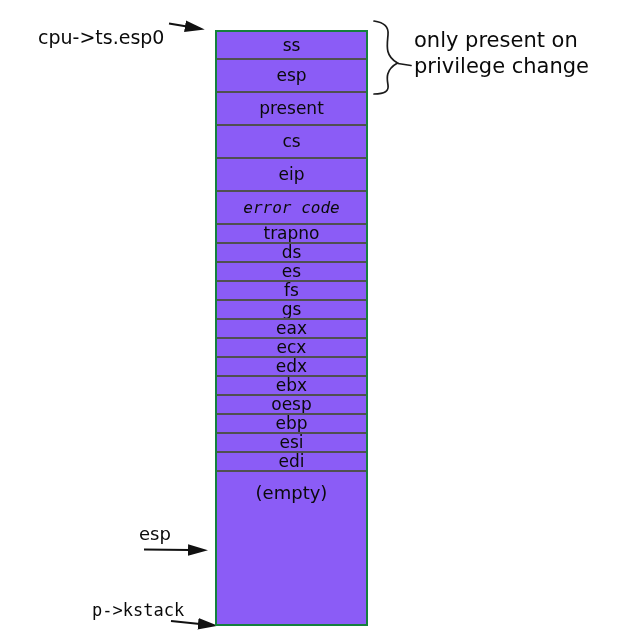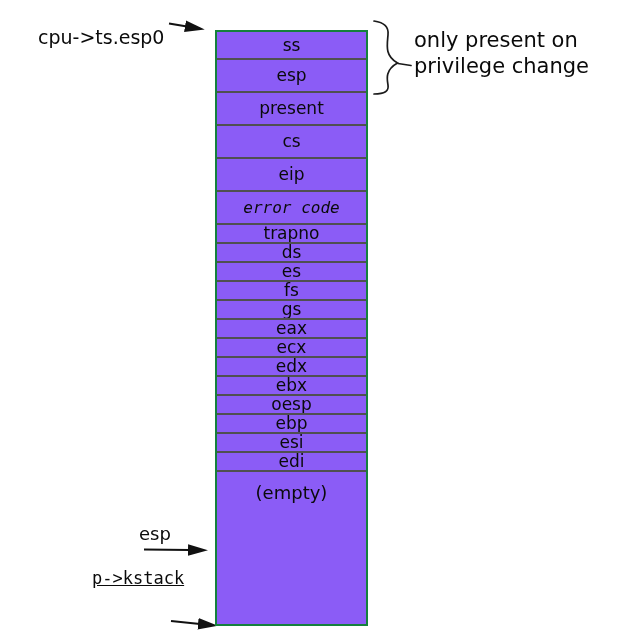"p->kstack" .lbl-kstack { text-decoration: underline -> none; top: 568px -> 600px }
